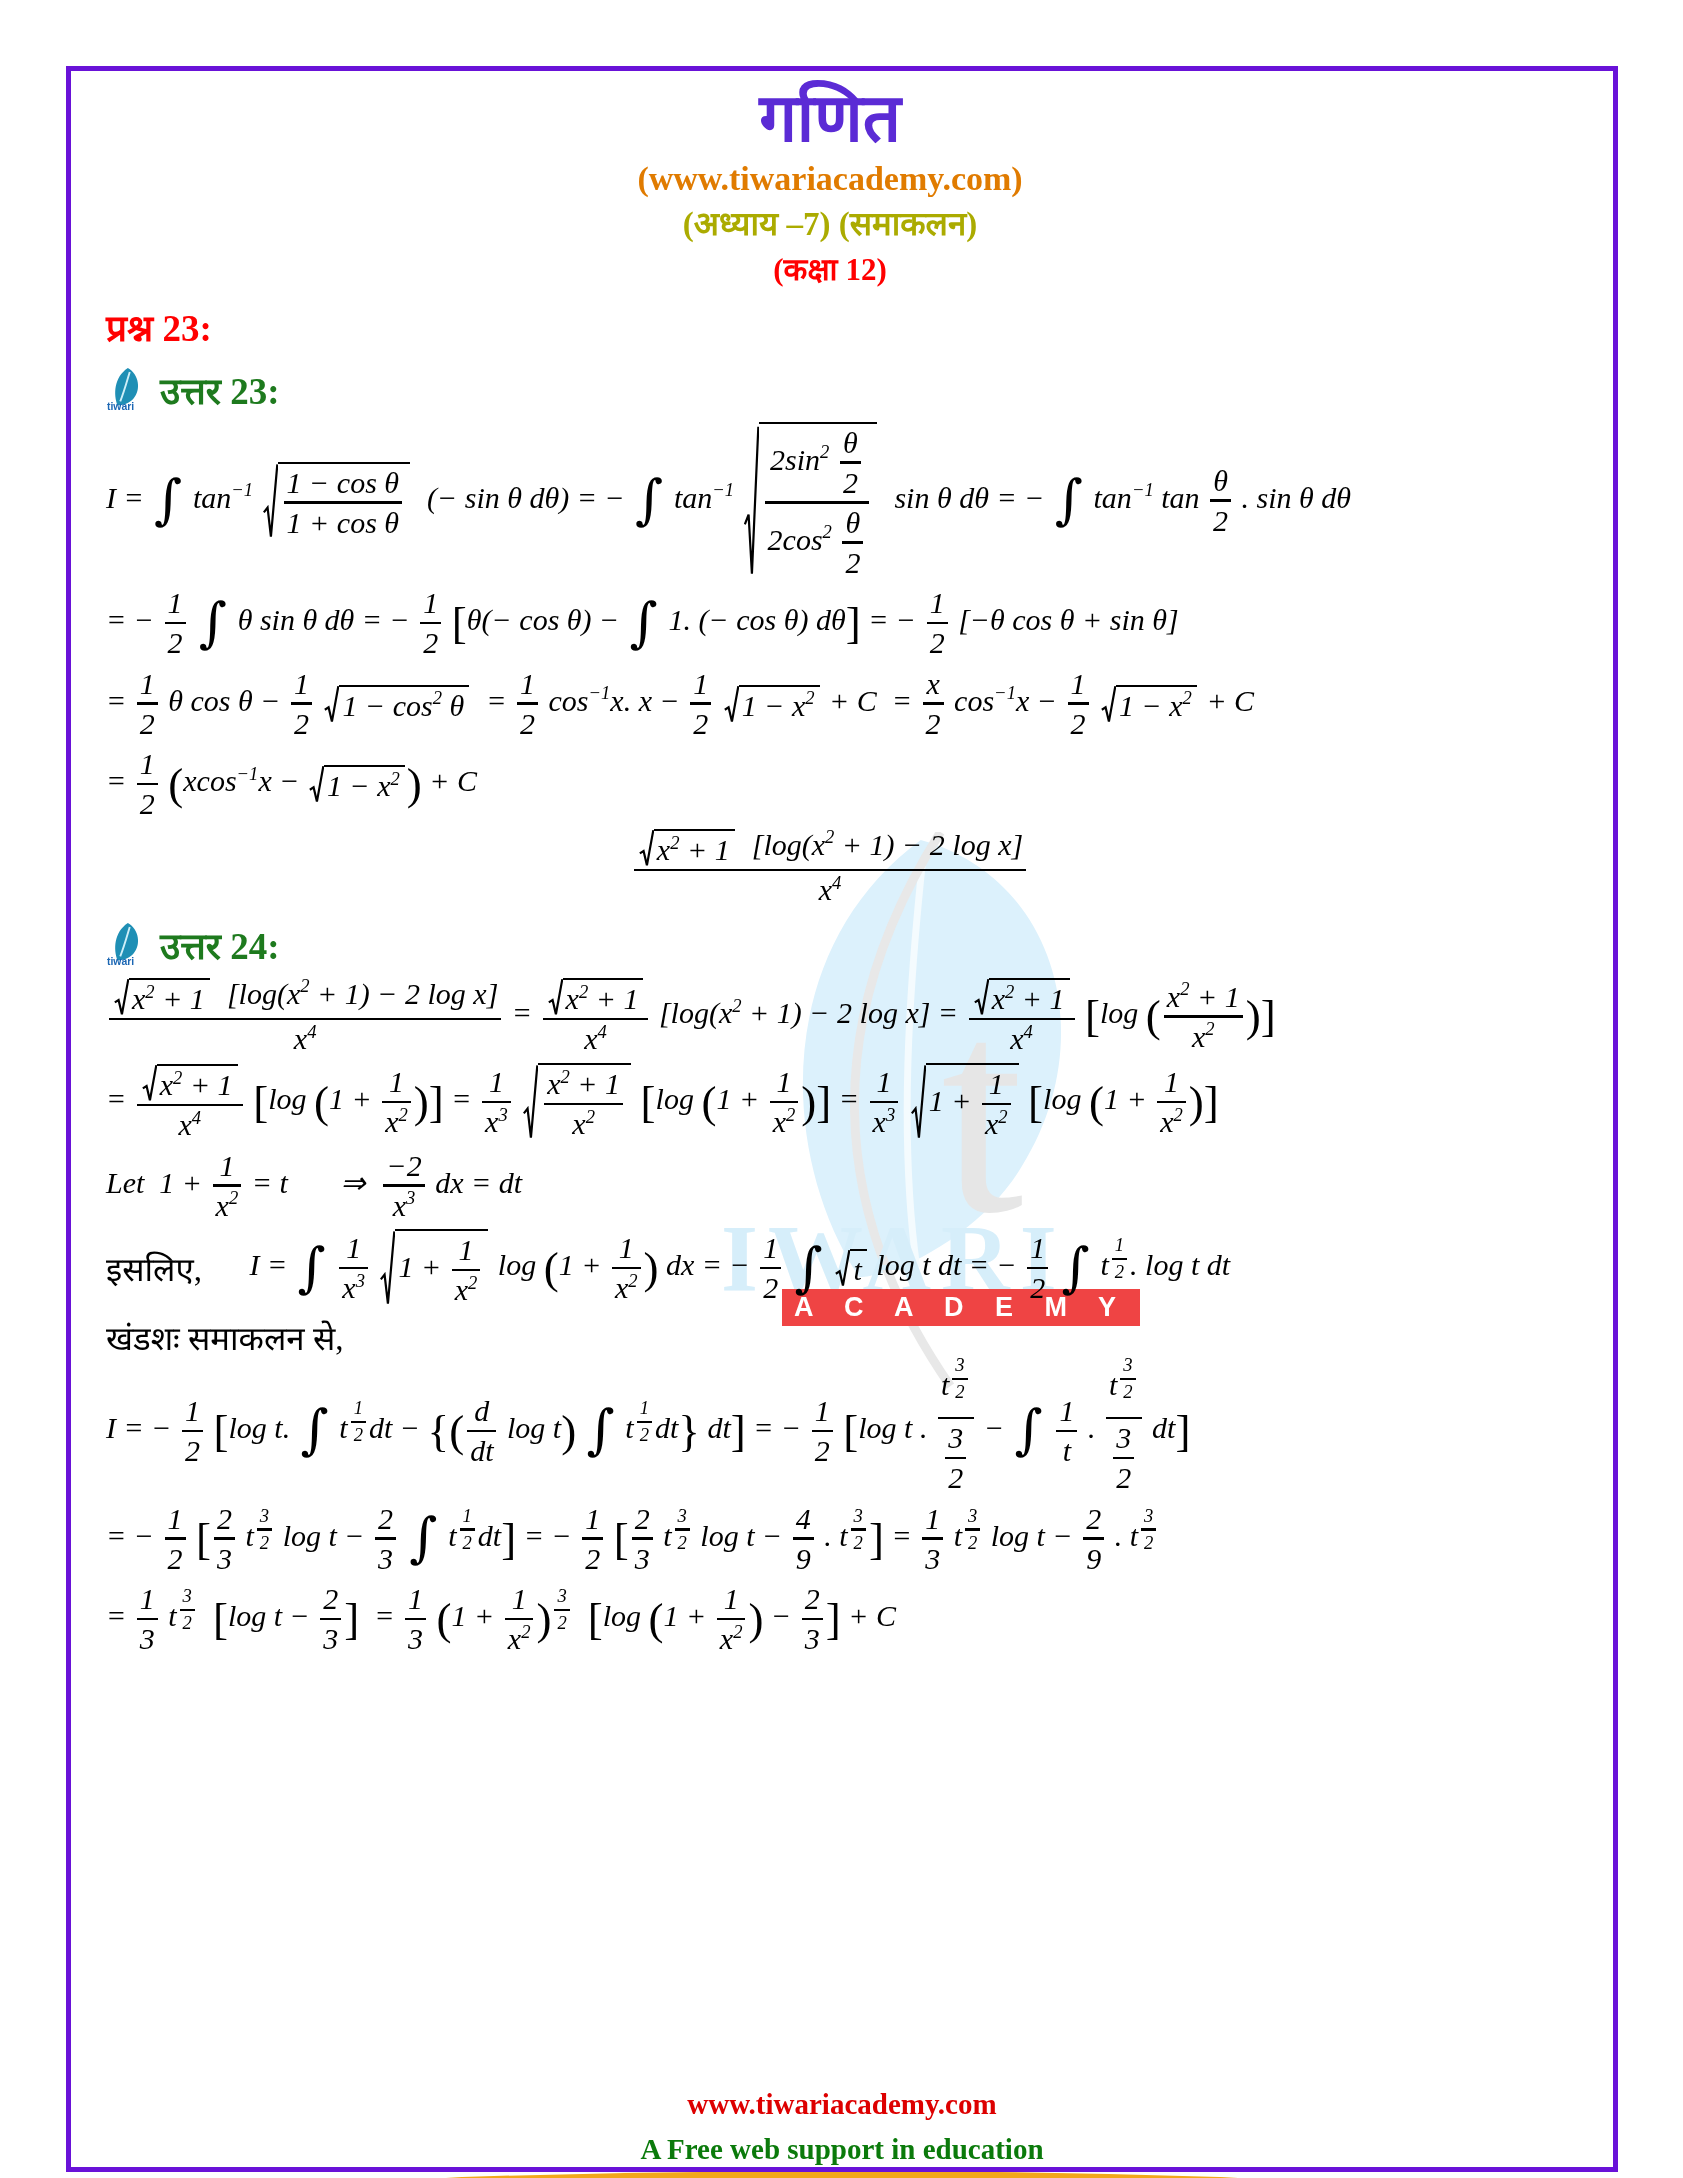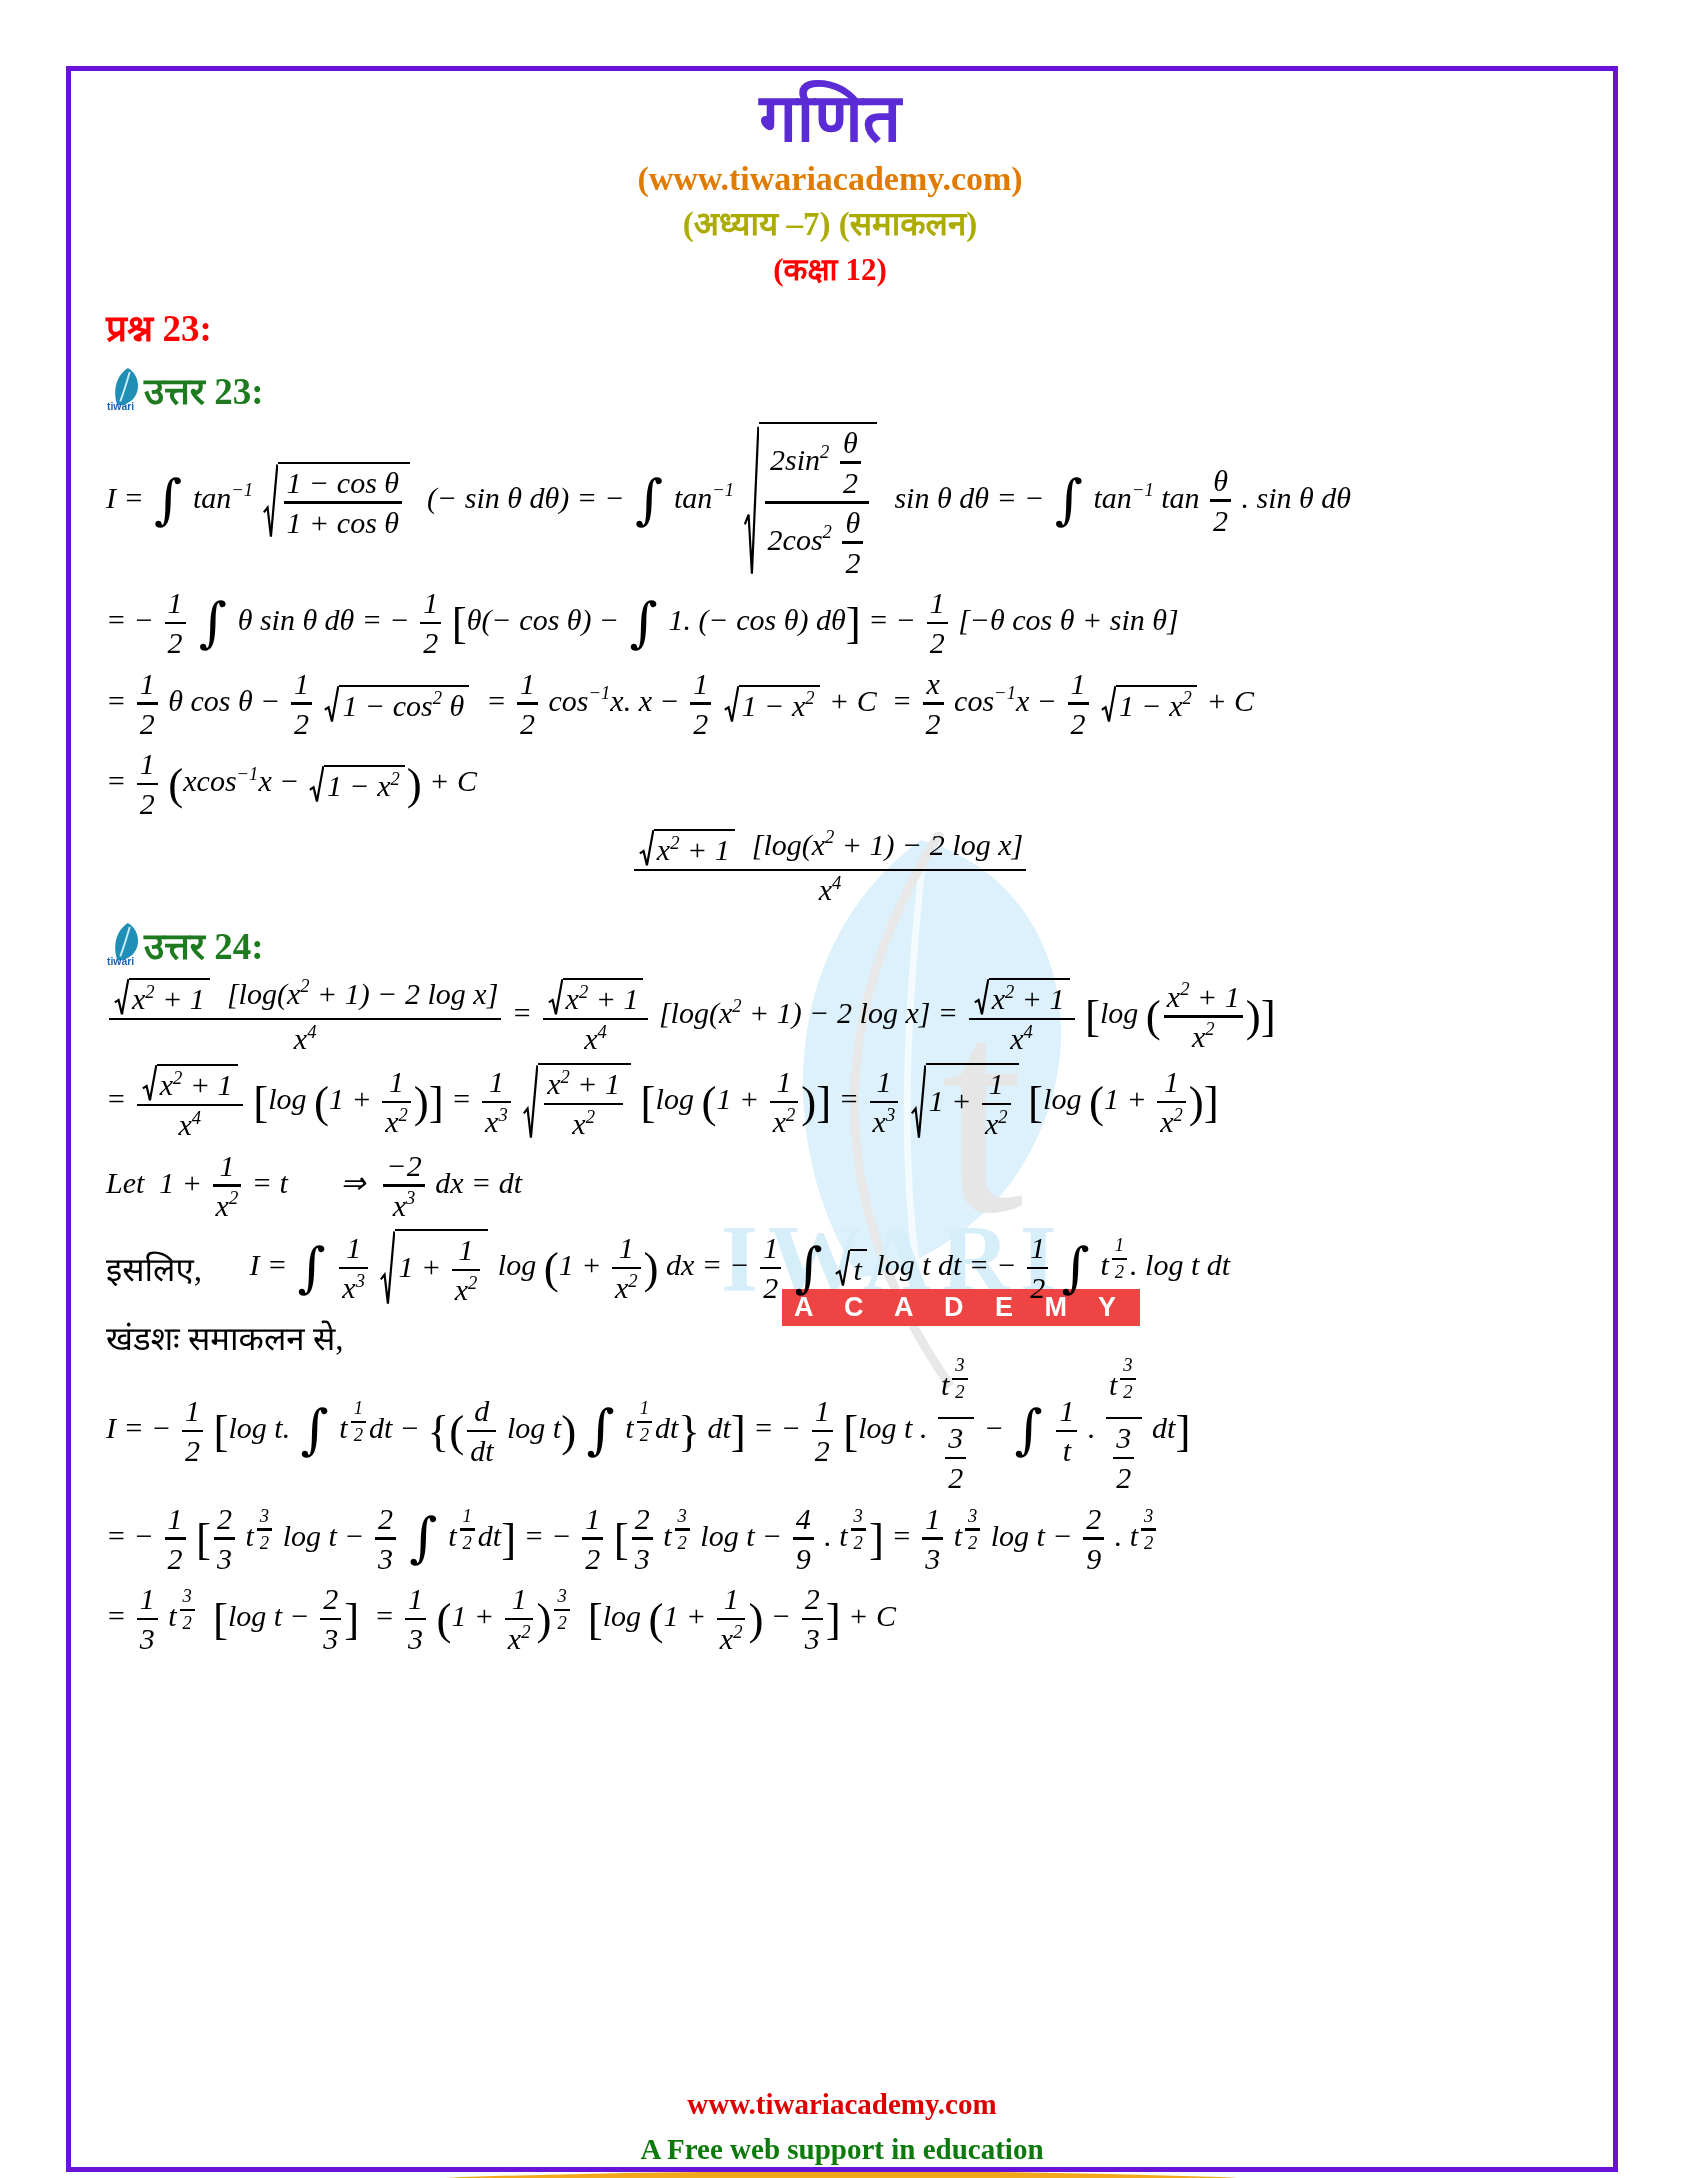"tiwari" .alabel-row { gap: 0 -> 16px }
